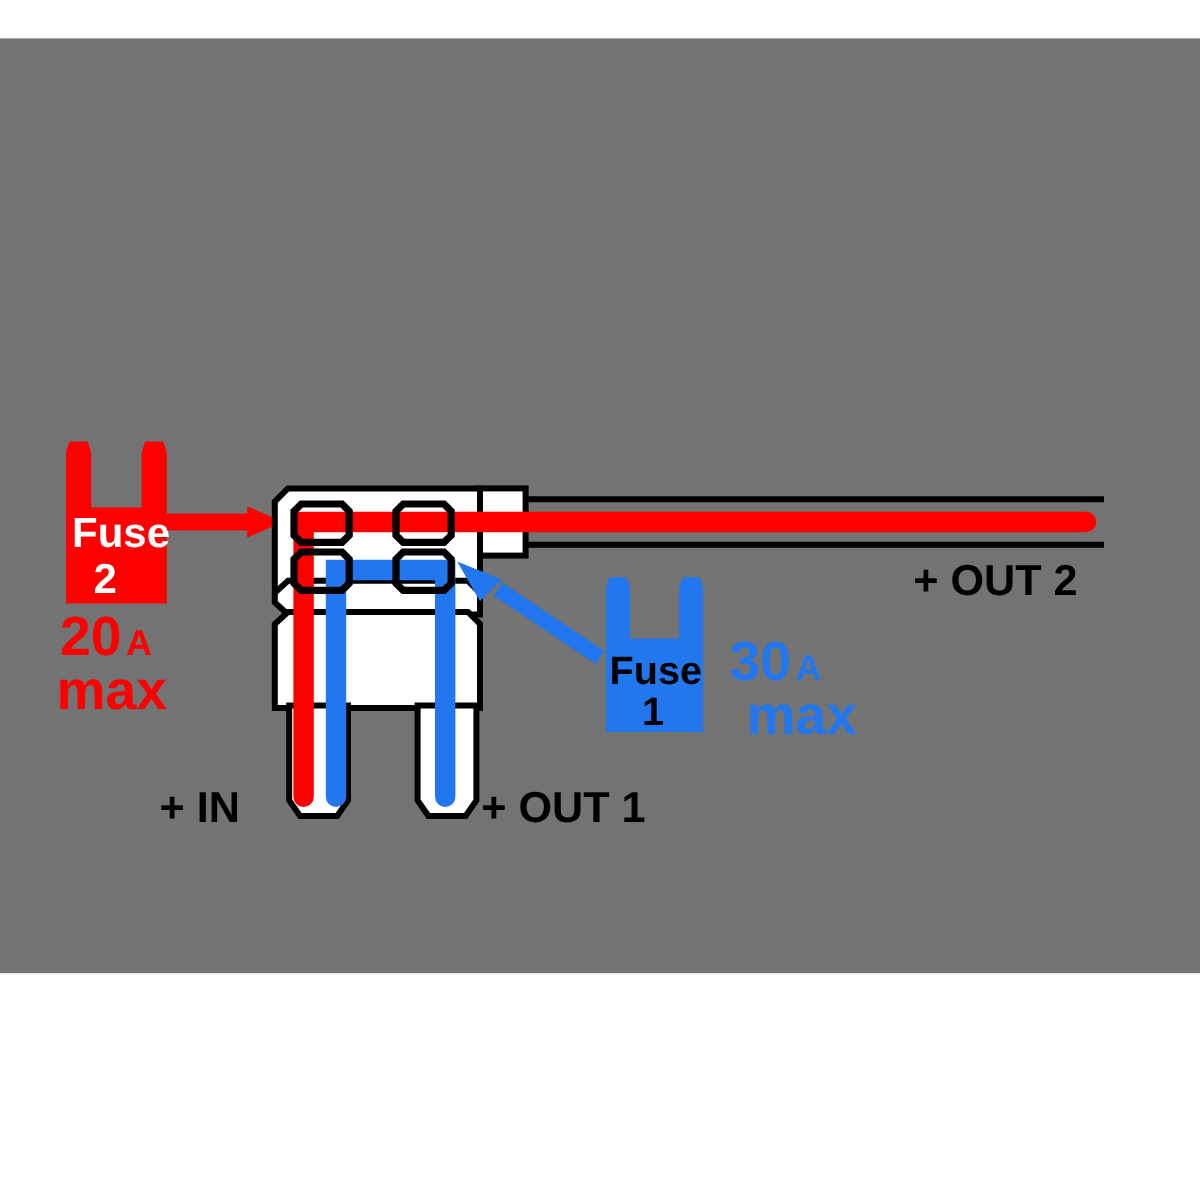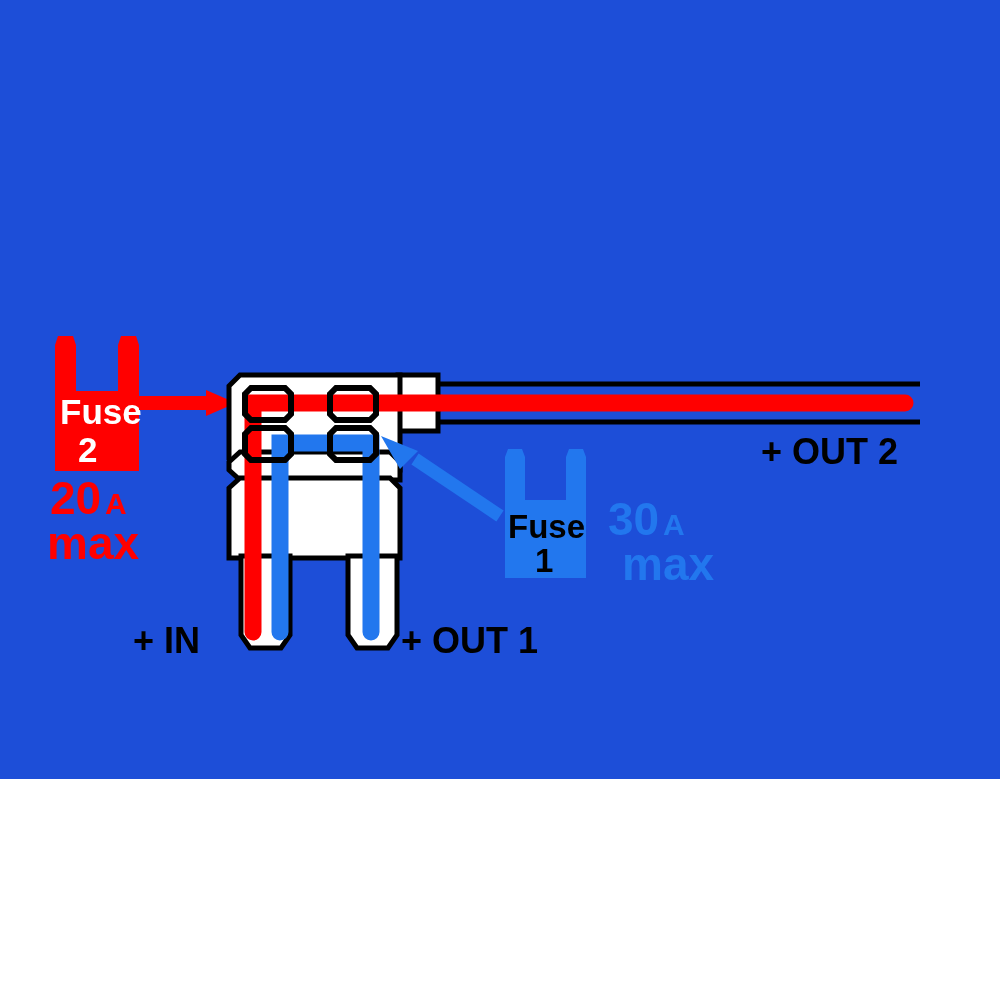"Fuse" #diagram-root { background: #1d4ed8 -> #737373; margin-top: none -> 32px }
